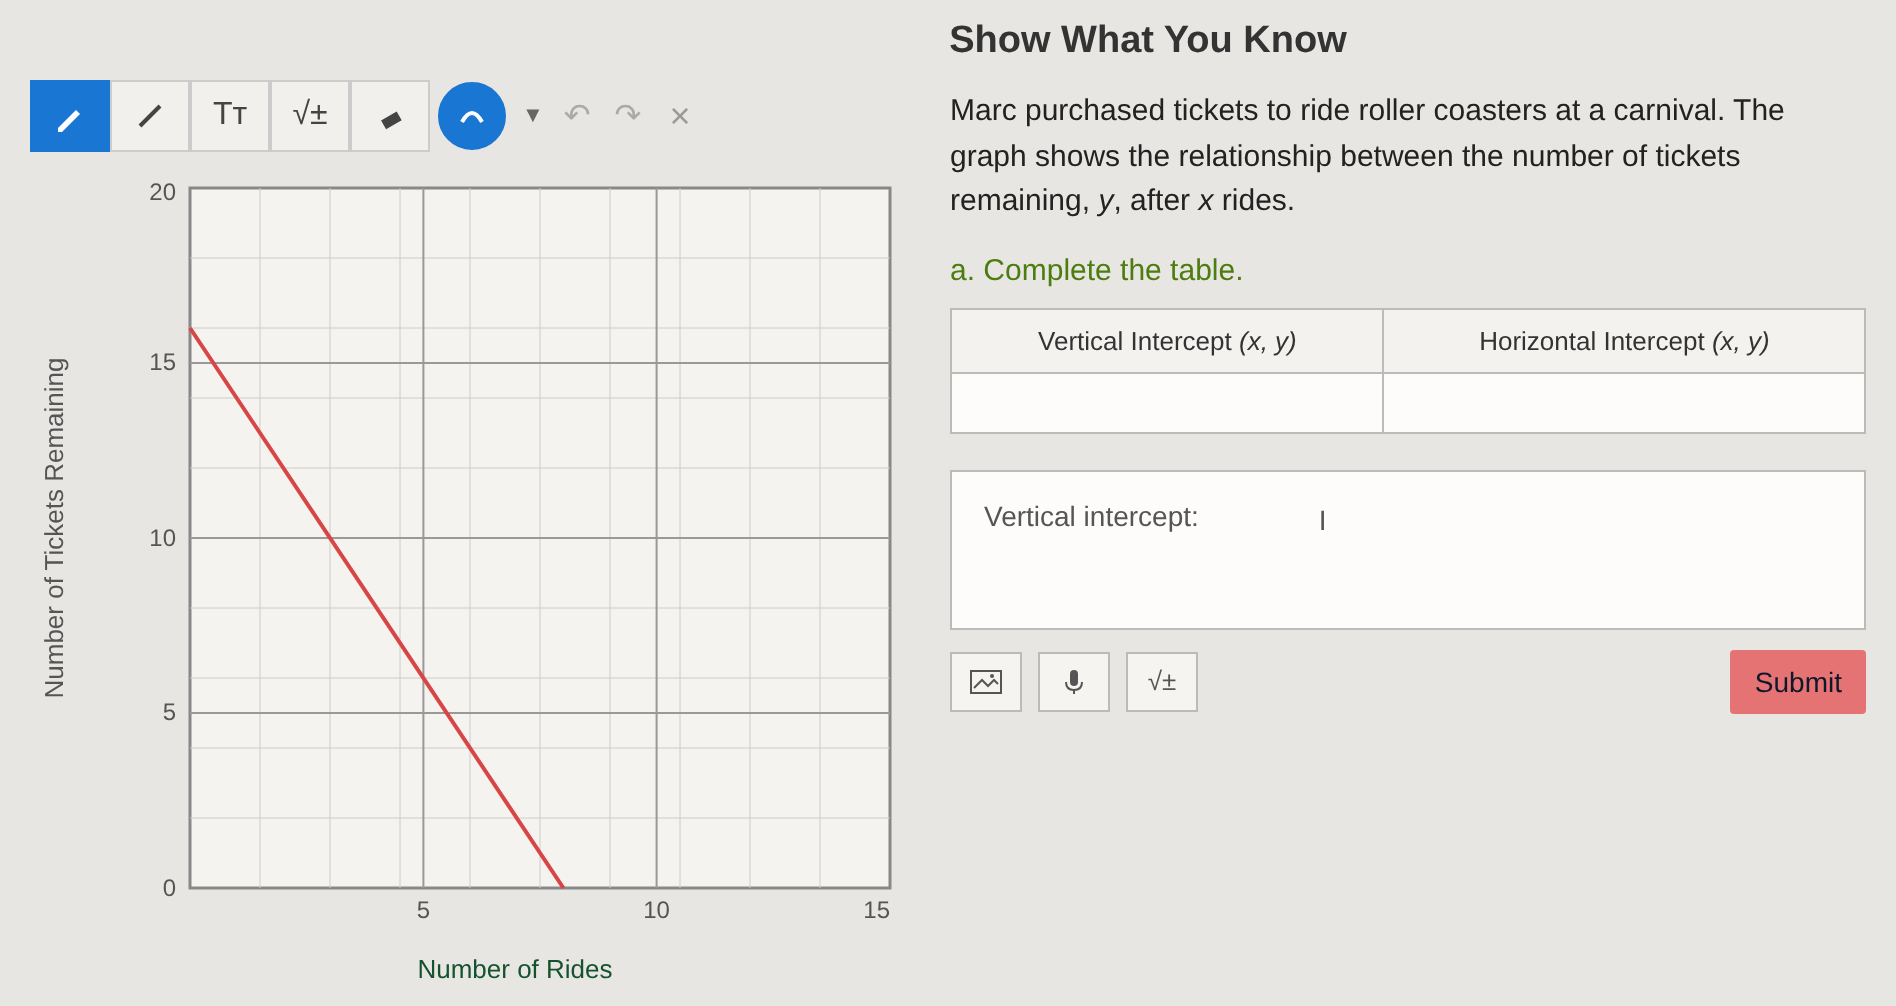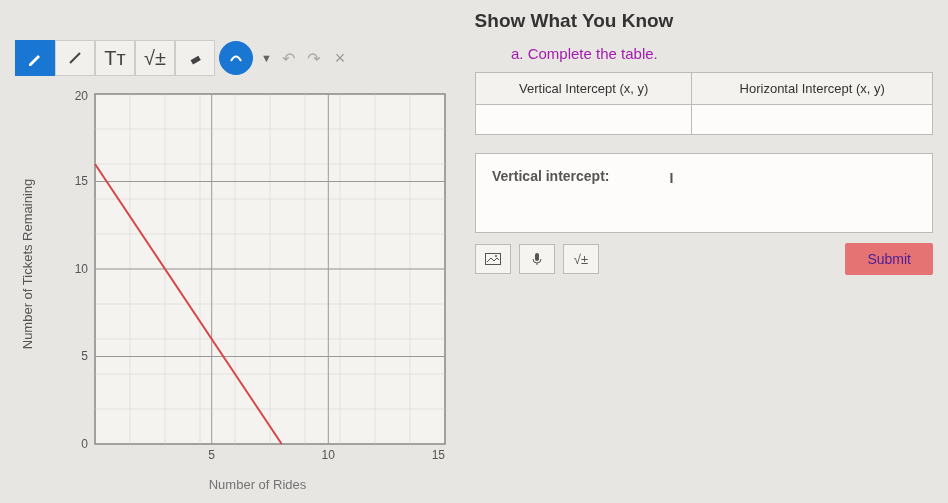"Tᴛ" .tool-btn { font-size: 20px -> 16px }
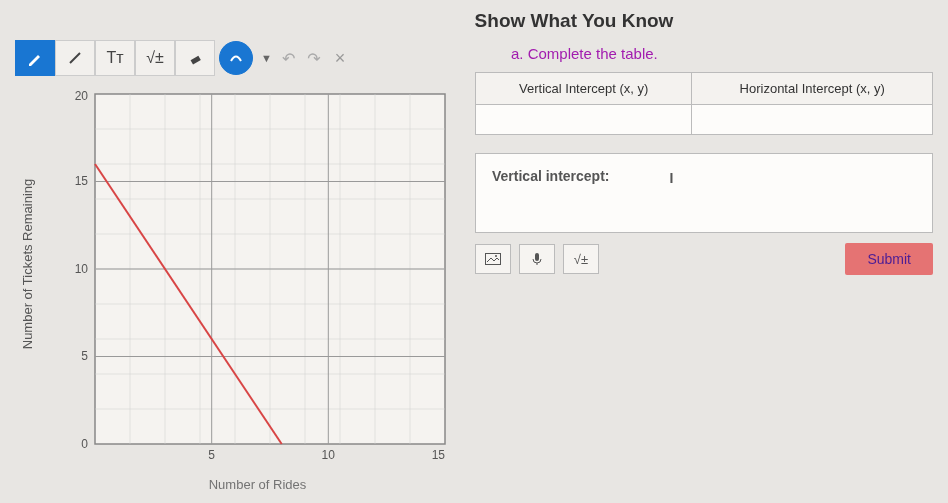"Marc purchased tickets to ride" p.problem-text { html: none -> <p> <span>Marc purchased tickets to ride roller coasters at a carnival. The graph shows the relationship between the number of tickets remaining, </span><span>y</span><span>, after </span><span>x</span><span> rides.</span> </p> }
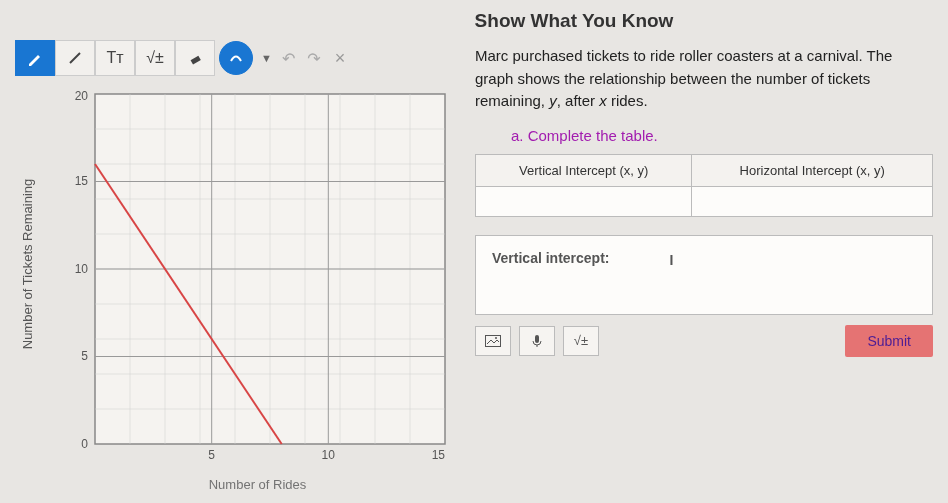"a. Complete the table." .q-label { color: #a21caf -> #4d7c0f; margin-left: 36px -> none }
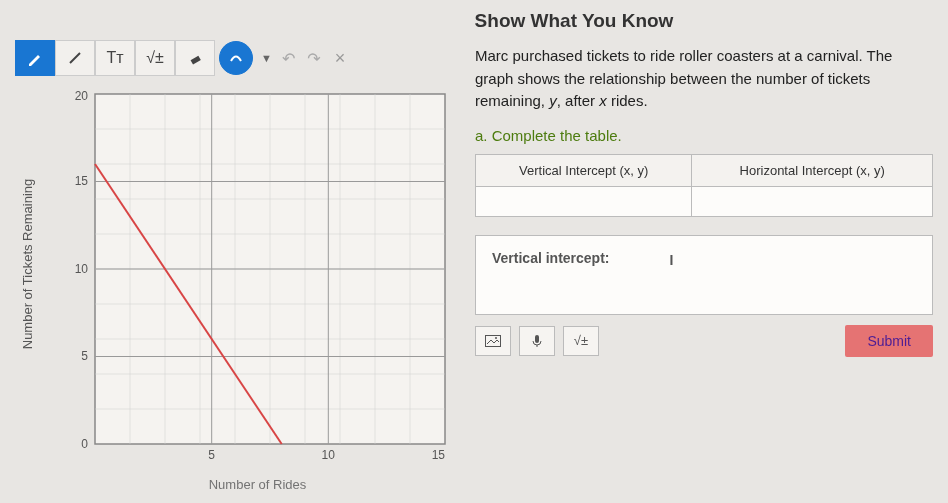"(x, y)" .xy { font-style: none -> italic }
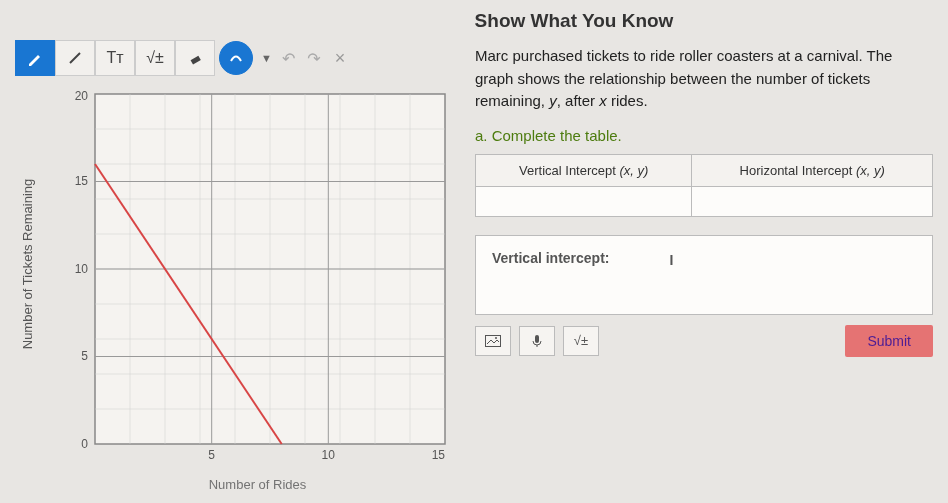"Vertical intercept: I" .answer-box div { font-weight: bold -> none }
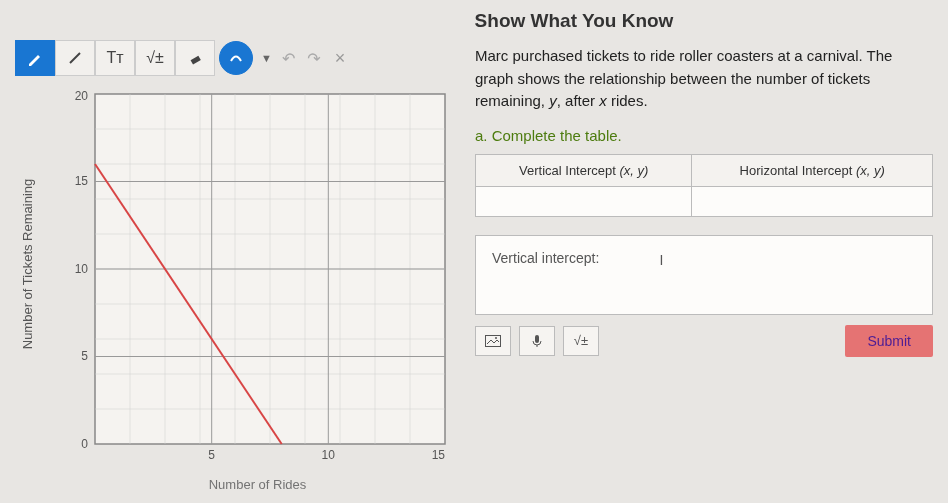"Submit" .submit-btn { color: #4c1d95 -> #0f172a; padding: 8px 22px -> 8px 12px }
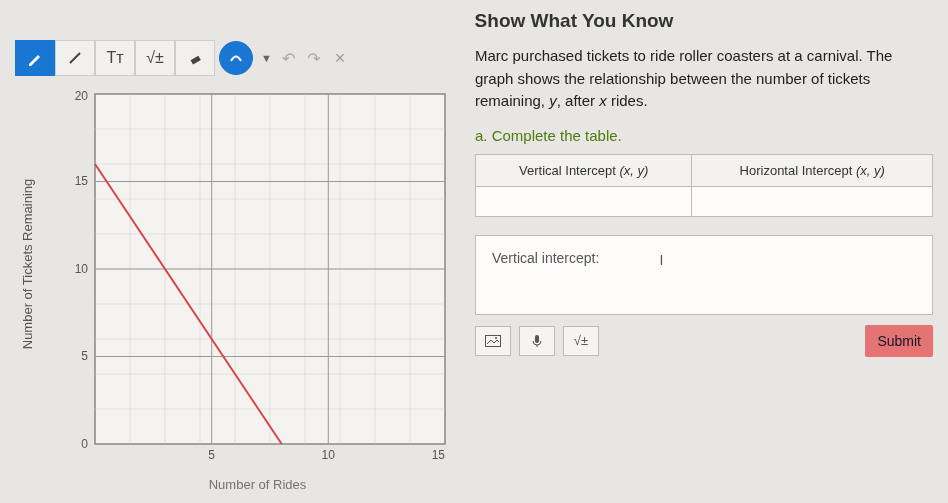"Number of Rides" .x-axis-label { color: #737373 -> #14532d }
